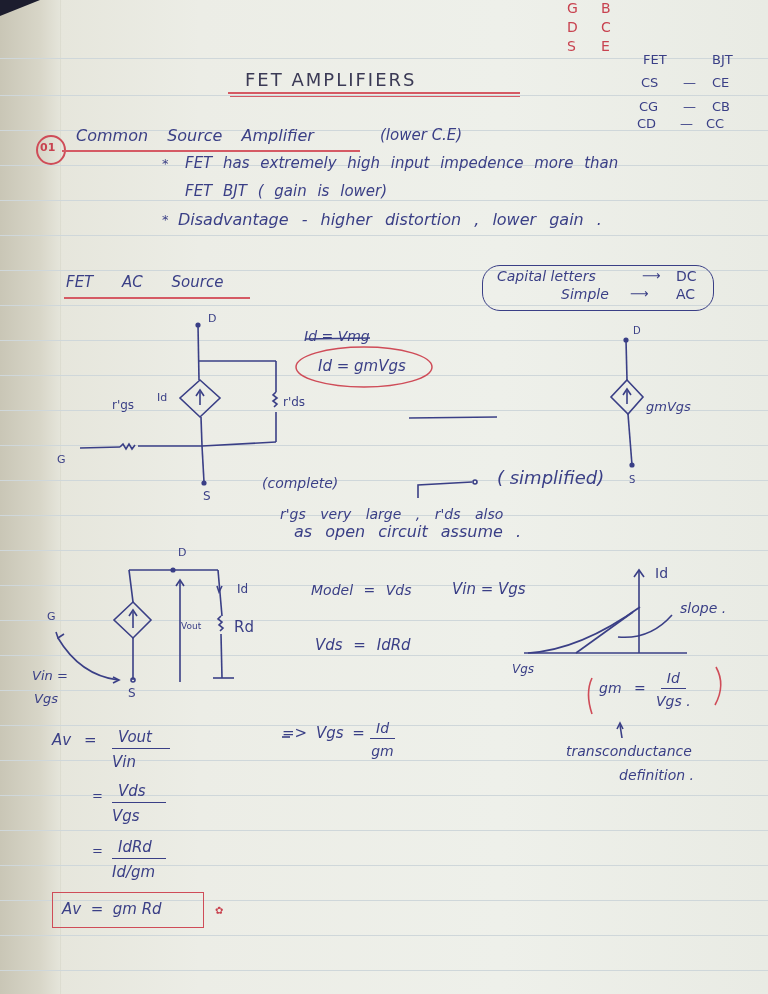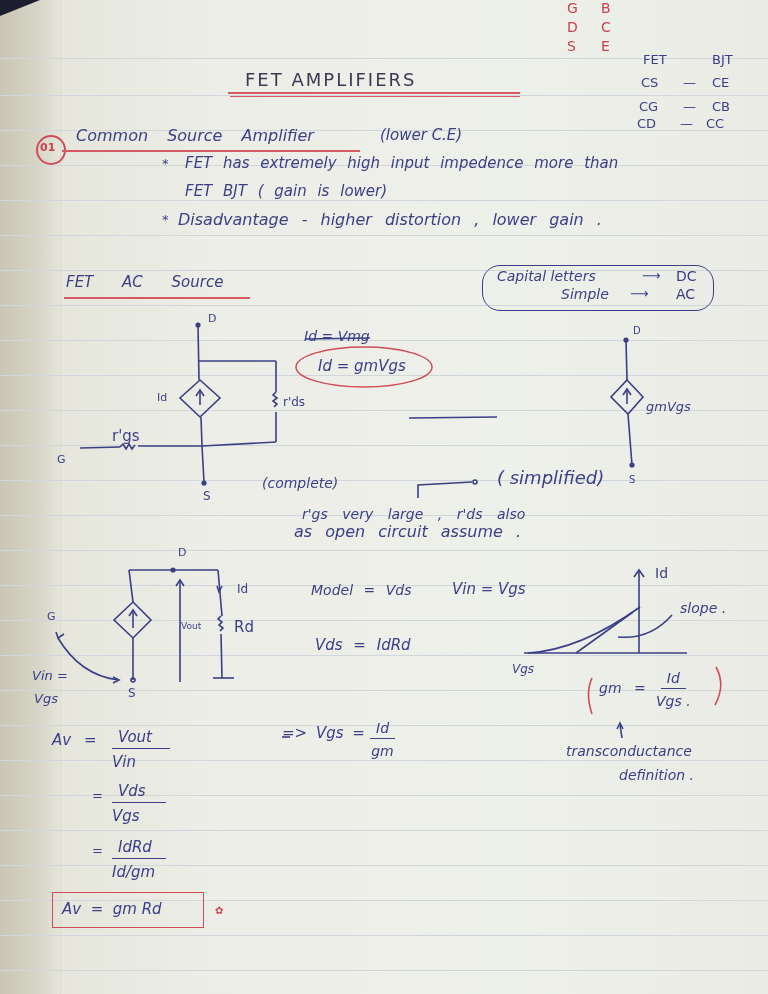"r'gs" span.t { font-size: 15px -> 12px; top: 427px -> 398px }
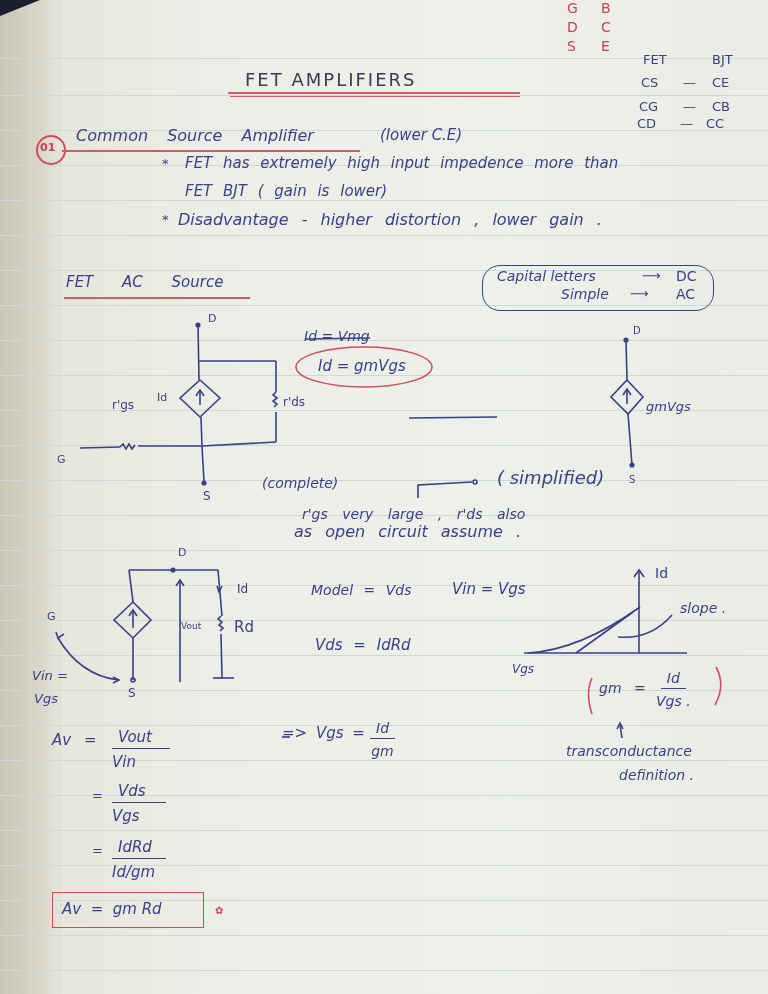"r'gs very large , r'ds" span.t { left: 302px -> 280px }
